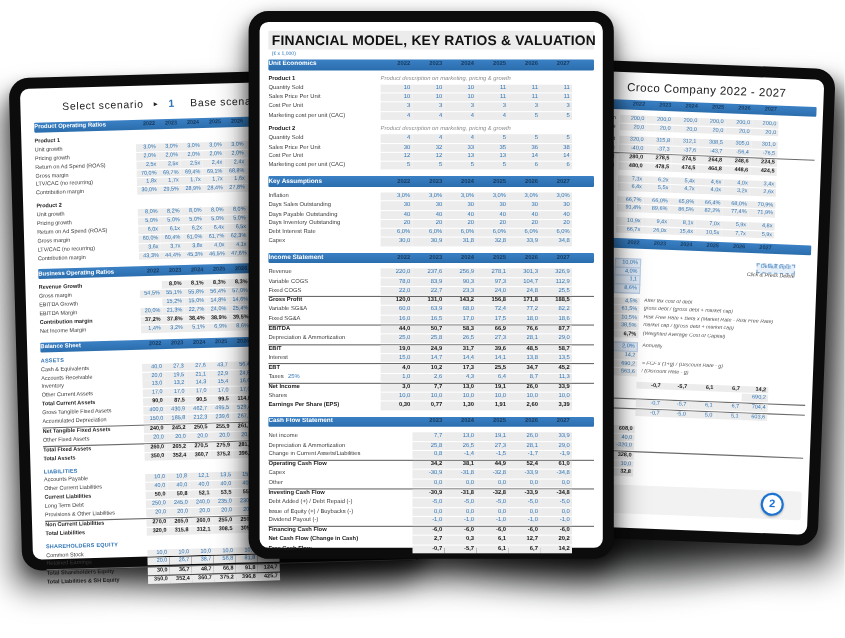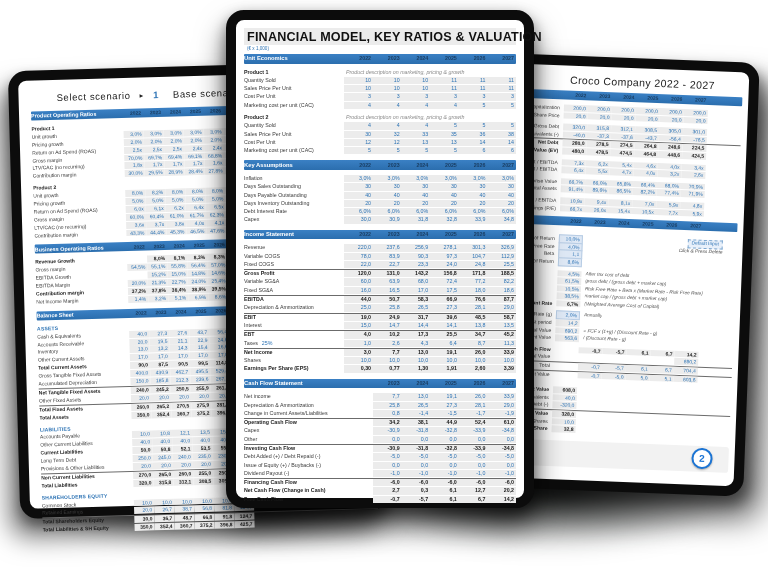"FINANCIAL MODEL, KEY RATIOS &" .card-center { width: 308px -> 332px }
